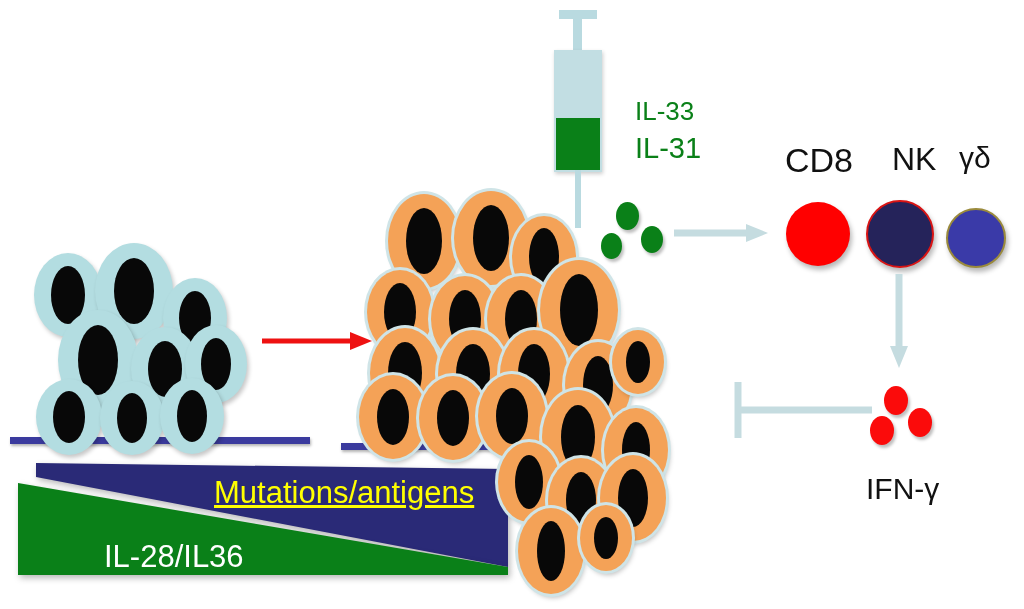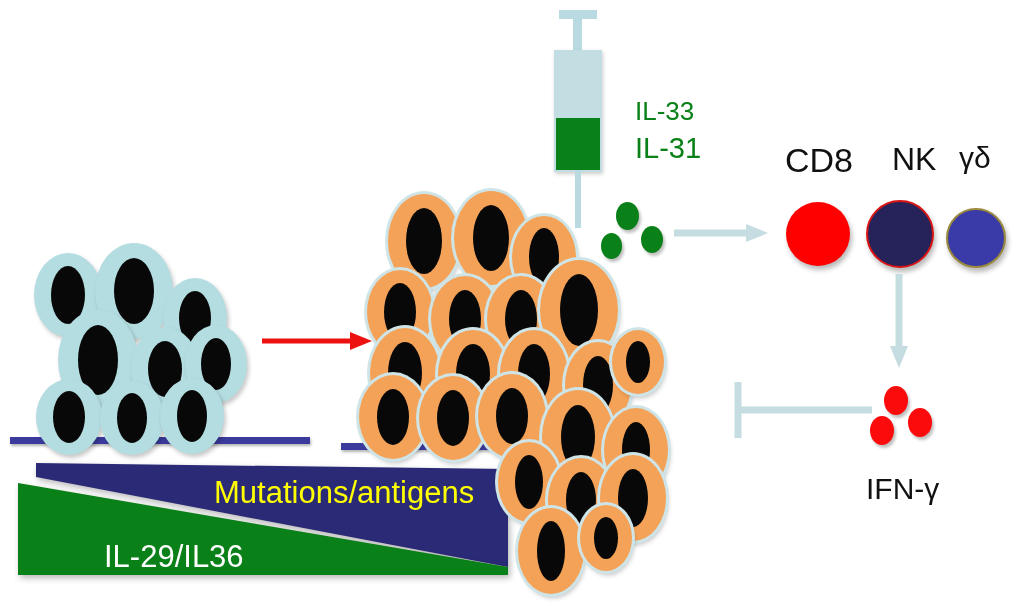"Mutations/antigens" div.wedge-label { text-decoration: none -> underline }
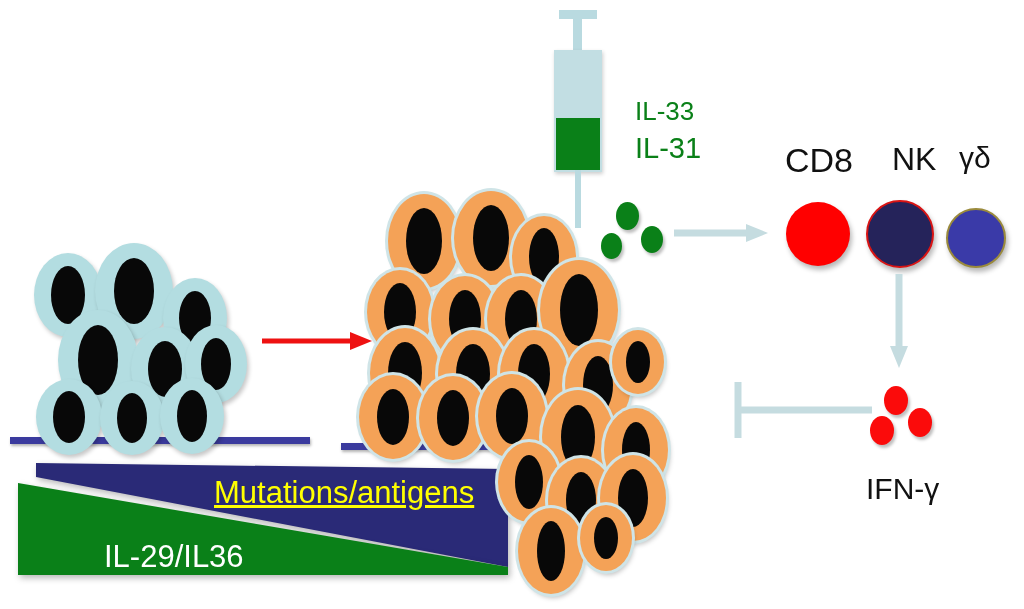"IL-29/IL36" div.wedge-label { text: IL-29/IL36 -> IL-28/IL36 }
